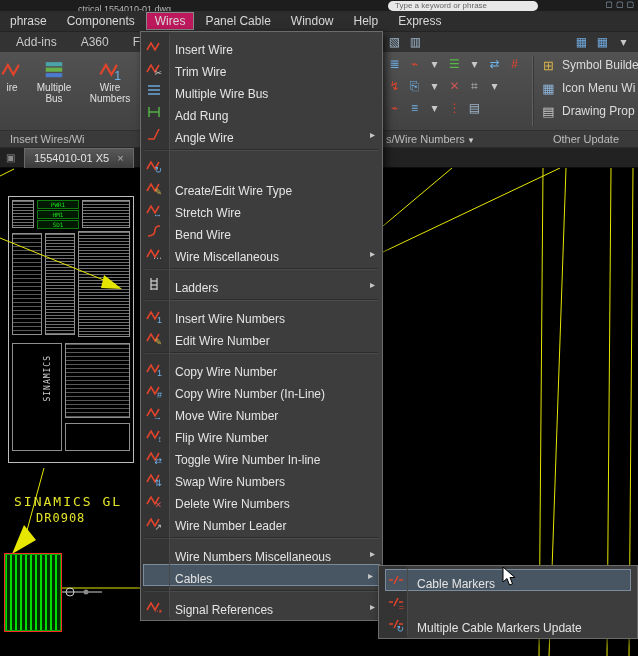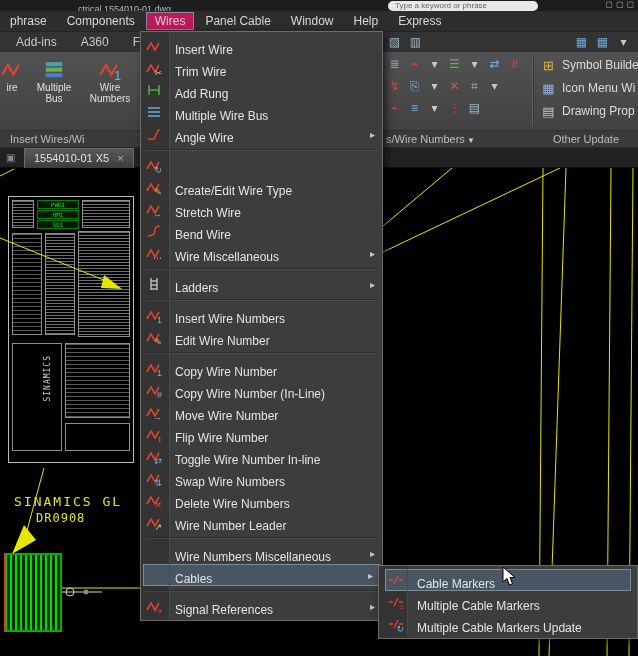"Add Rung" div.mi { order: before "Multiple Wire Bus" -> after "Multiple Wire Bus" }
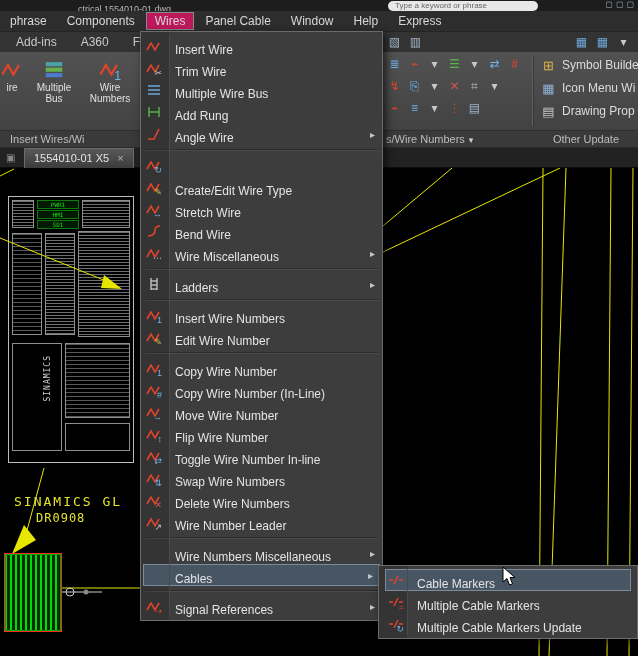"Multiple Cable Markers" span.mi-lb { html: <span>Multiple Cable Markers</span> -> none }
